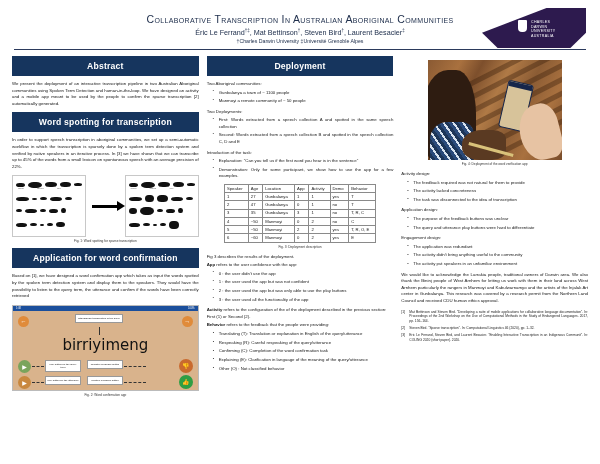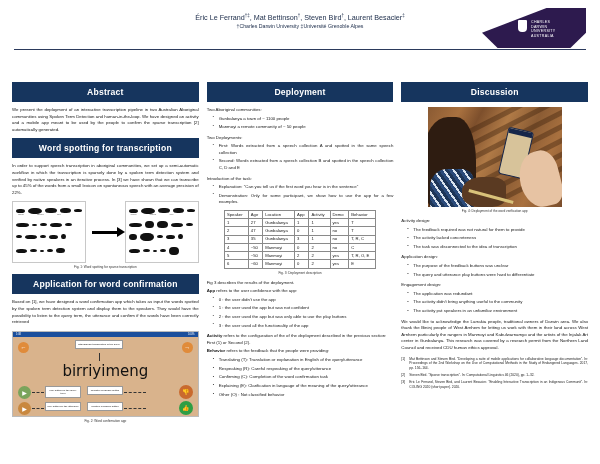"Collaborative Transcription In" div.poster-title { html: none -> <div>Collaborative Transcription in Australian Aboriginal Communities</div> }
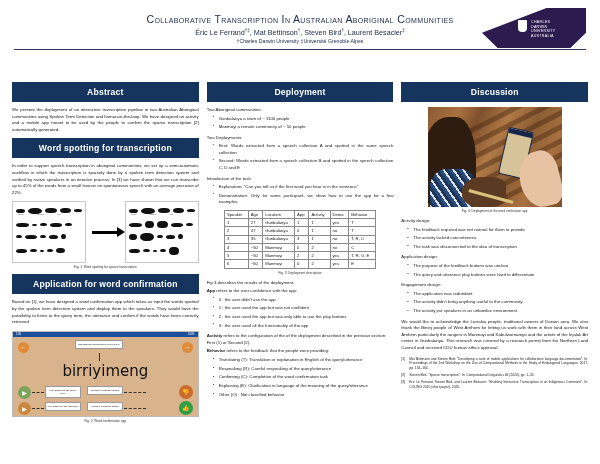"Abstract" .col { margin-top: 26px -> none }
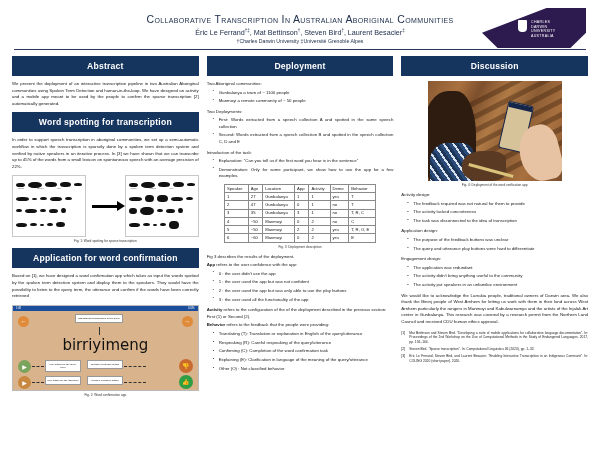"Discussion" div.section-bar { html: <div>Discussion</div> -> none }
